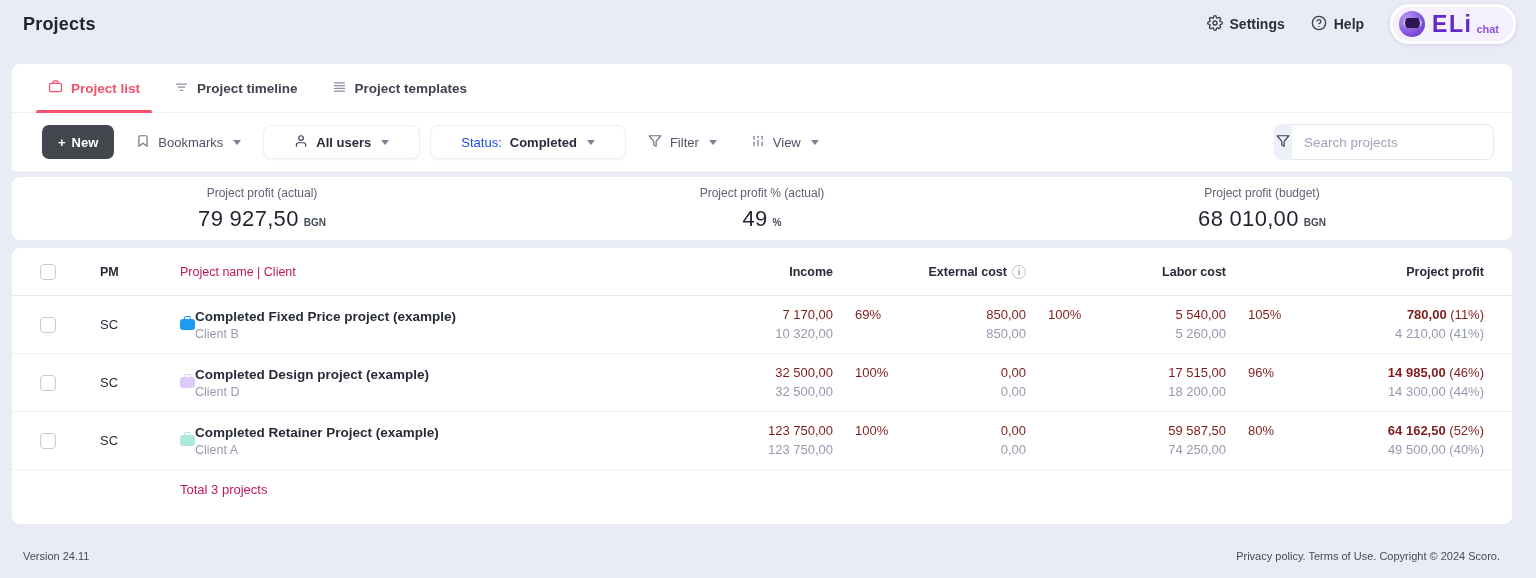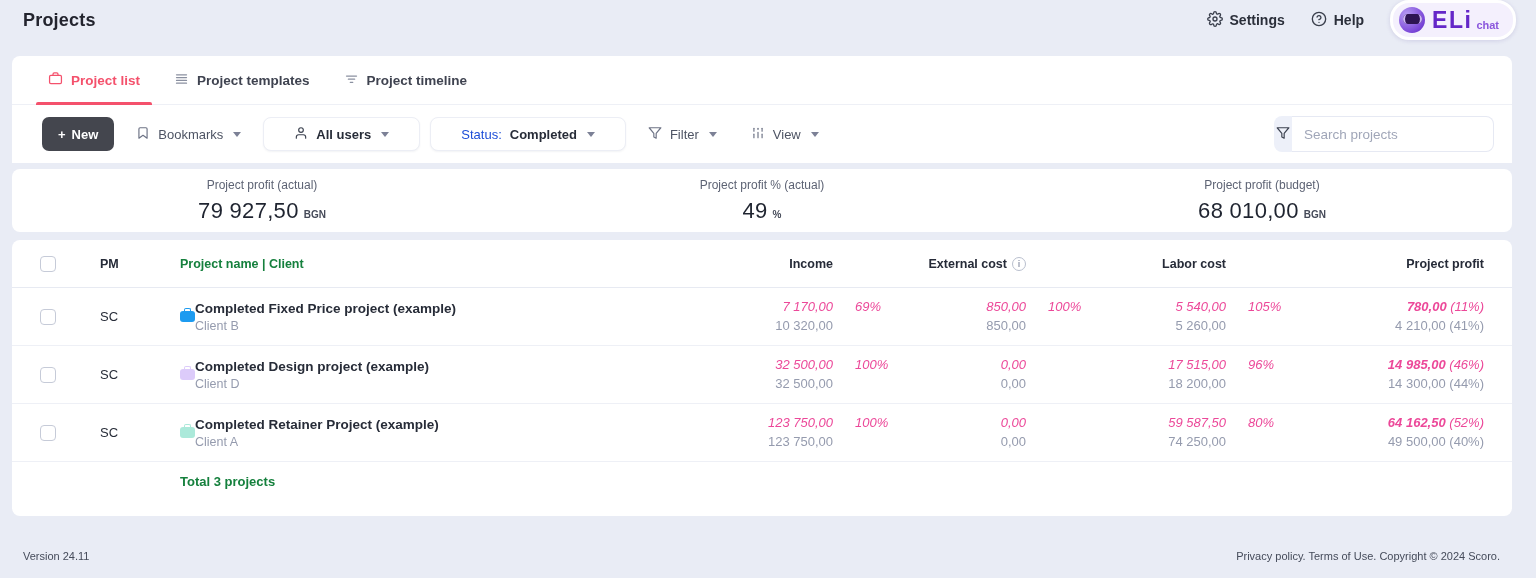"Projects" .topbar { height: 56px -> 64px }
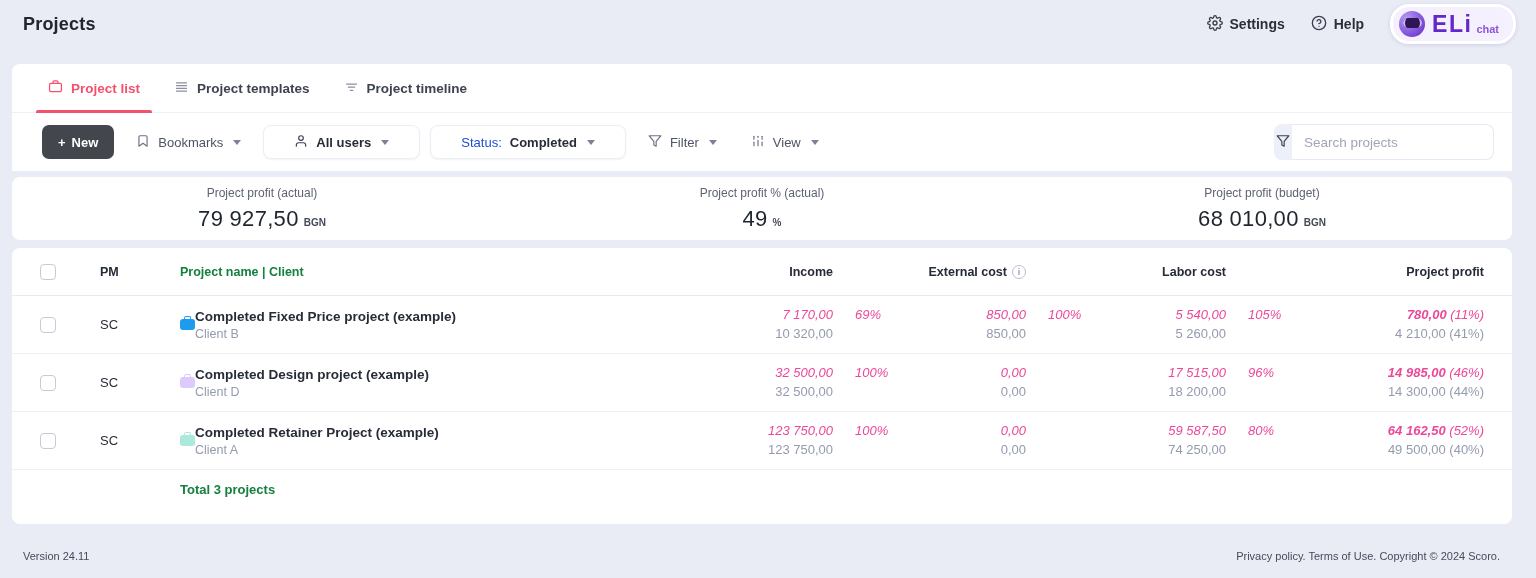"Project templates" div.tab { order: before "Project timeline" -> after "Project timeline" }
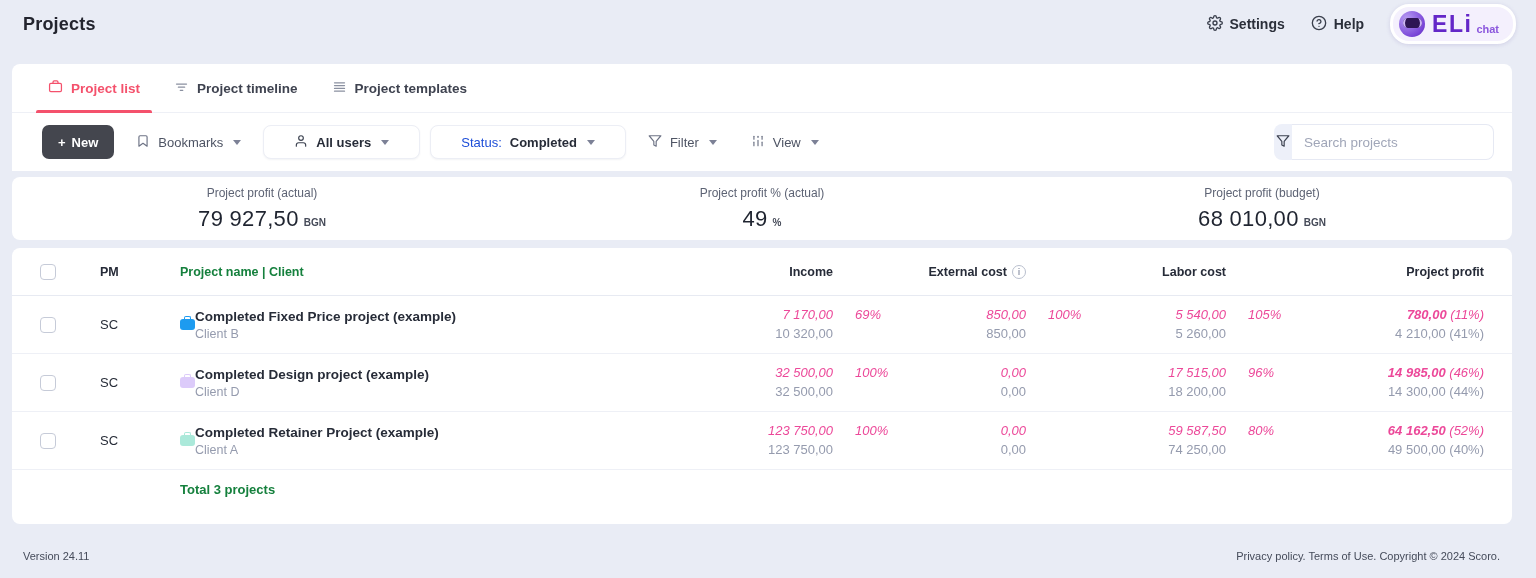"Project name | Client" .total-label { color: #15803d -> #be185d; font-weight: 700 -> 400 }
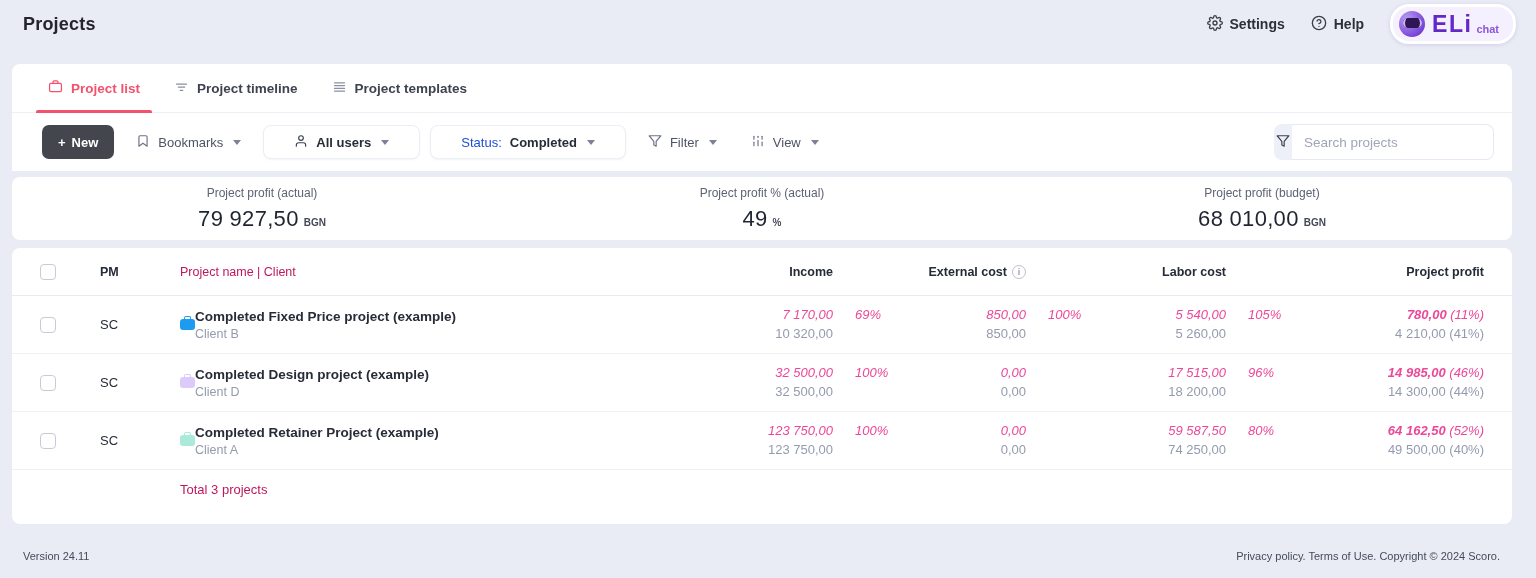"7 170,00" .l1 { color: #ec4899 -> #7f1d1d; font-style: italic -> none }
